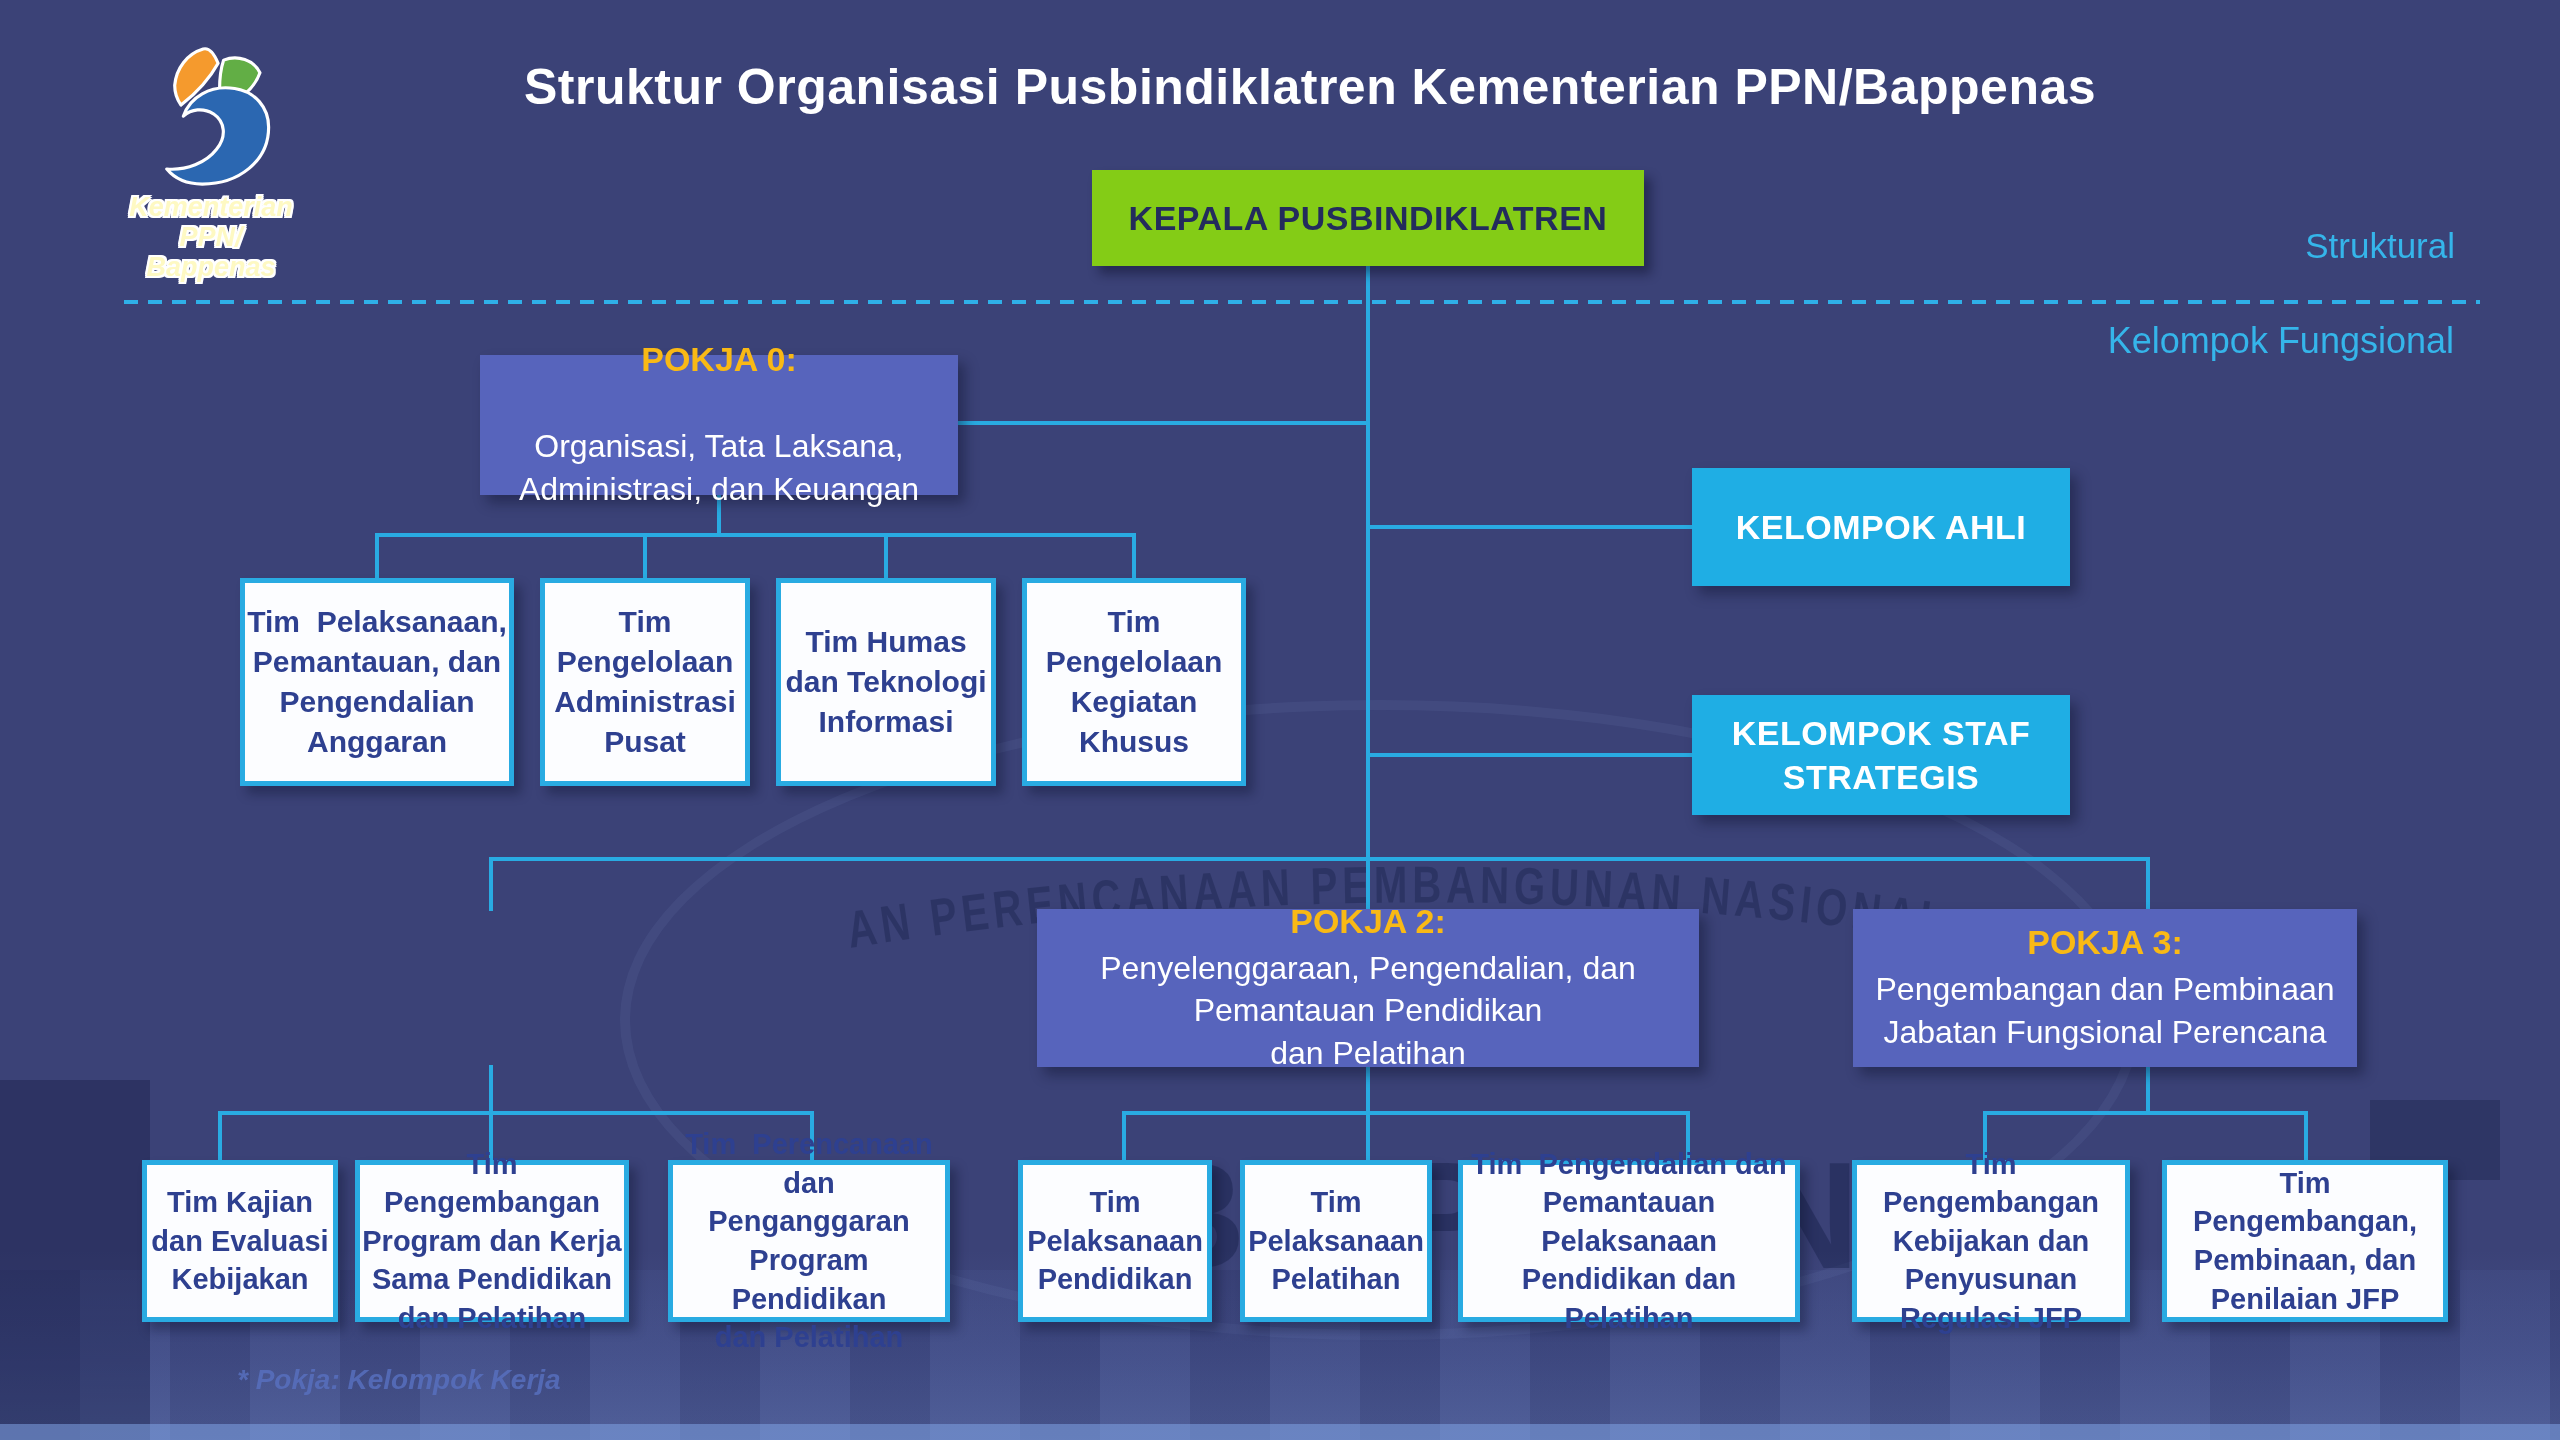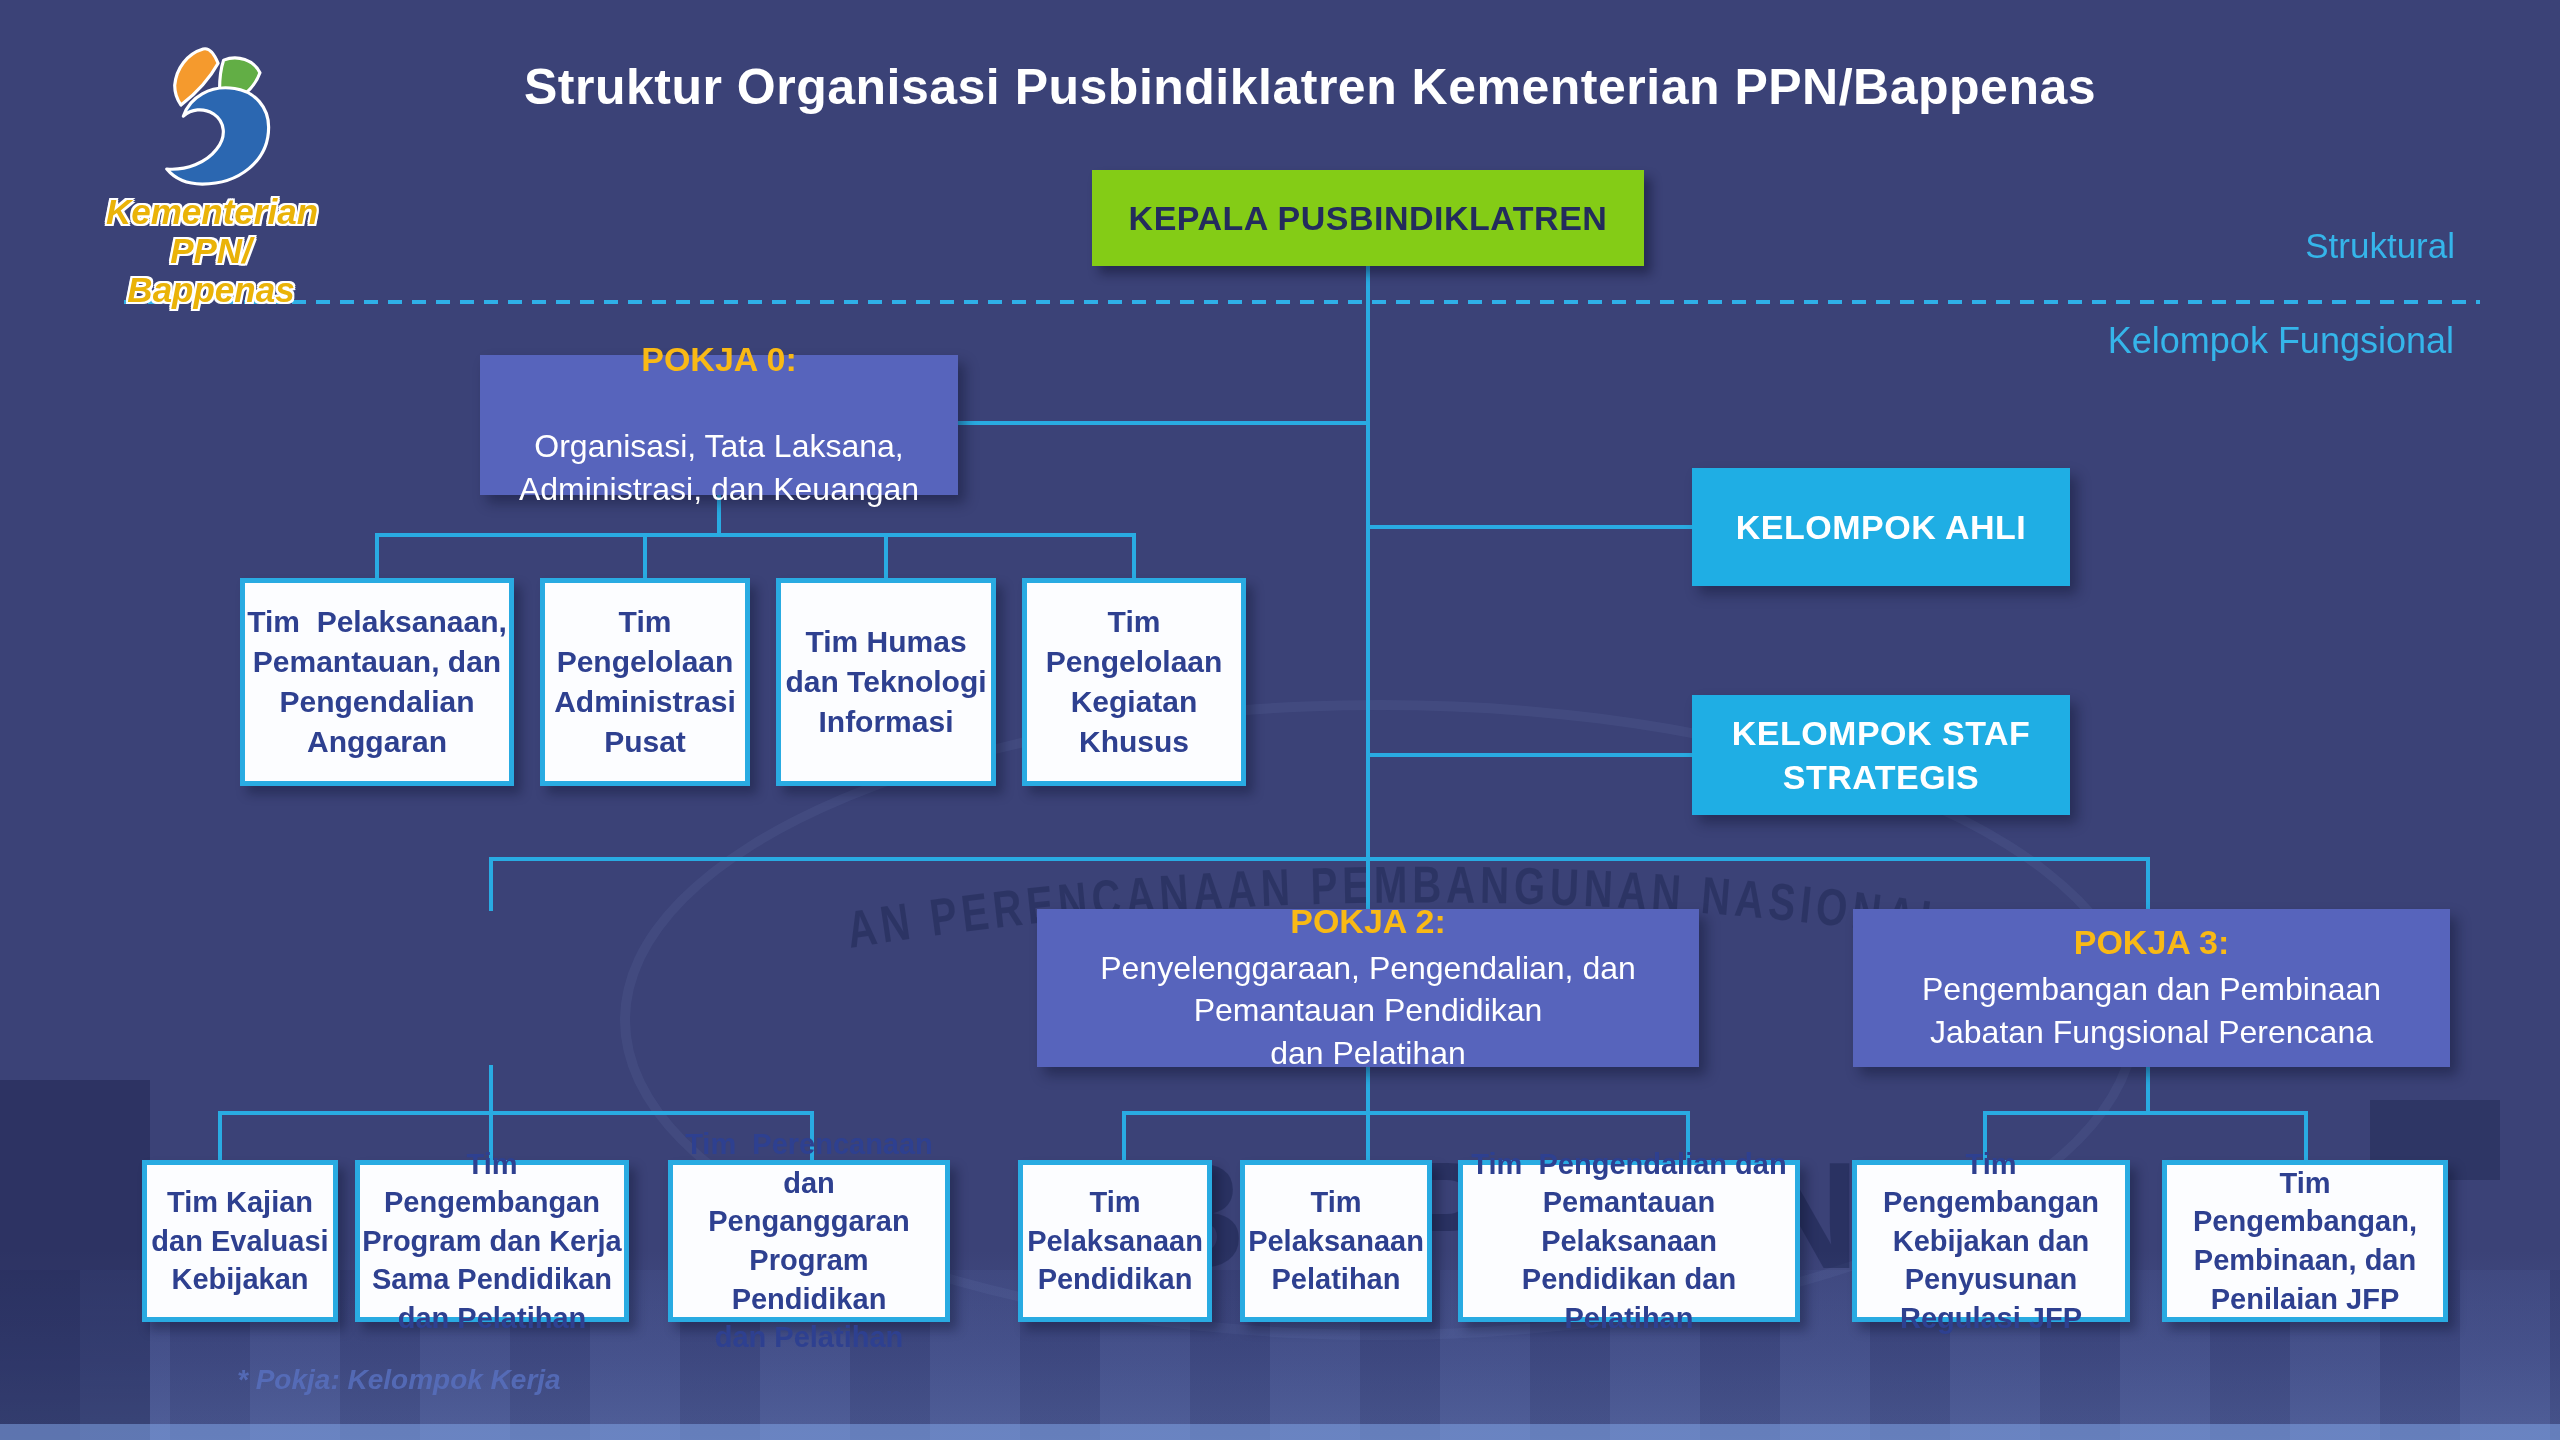"Kementerian PPN/" .logo-text { color: #eab308 -> #fef9c3; font-size: 35px -> 27px }
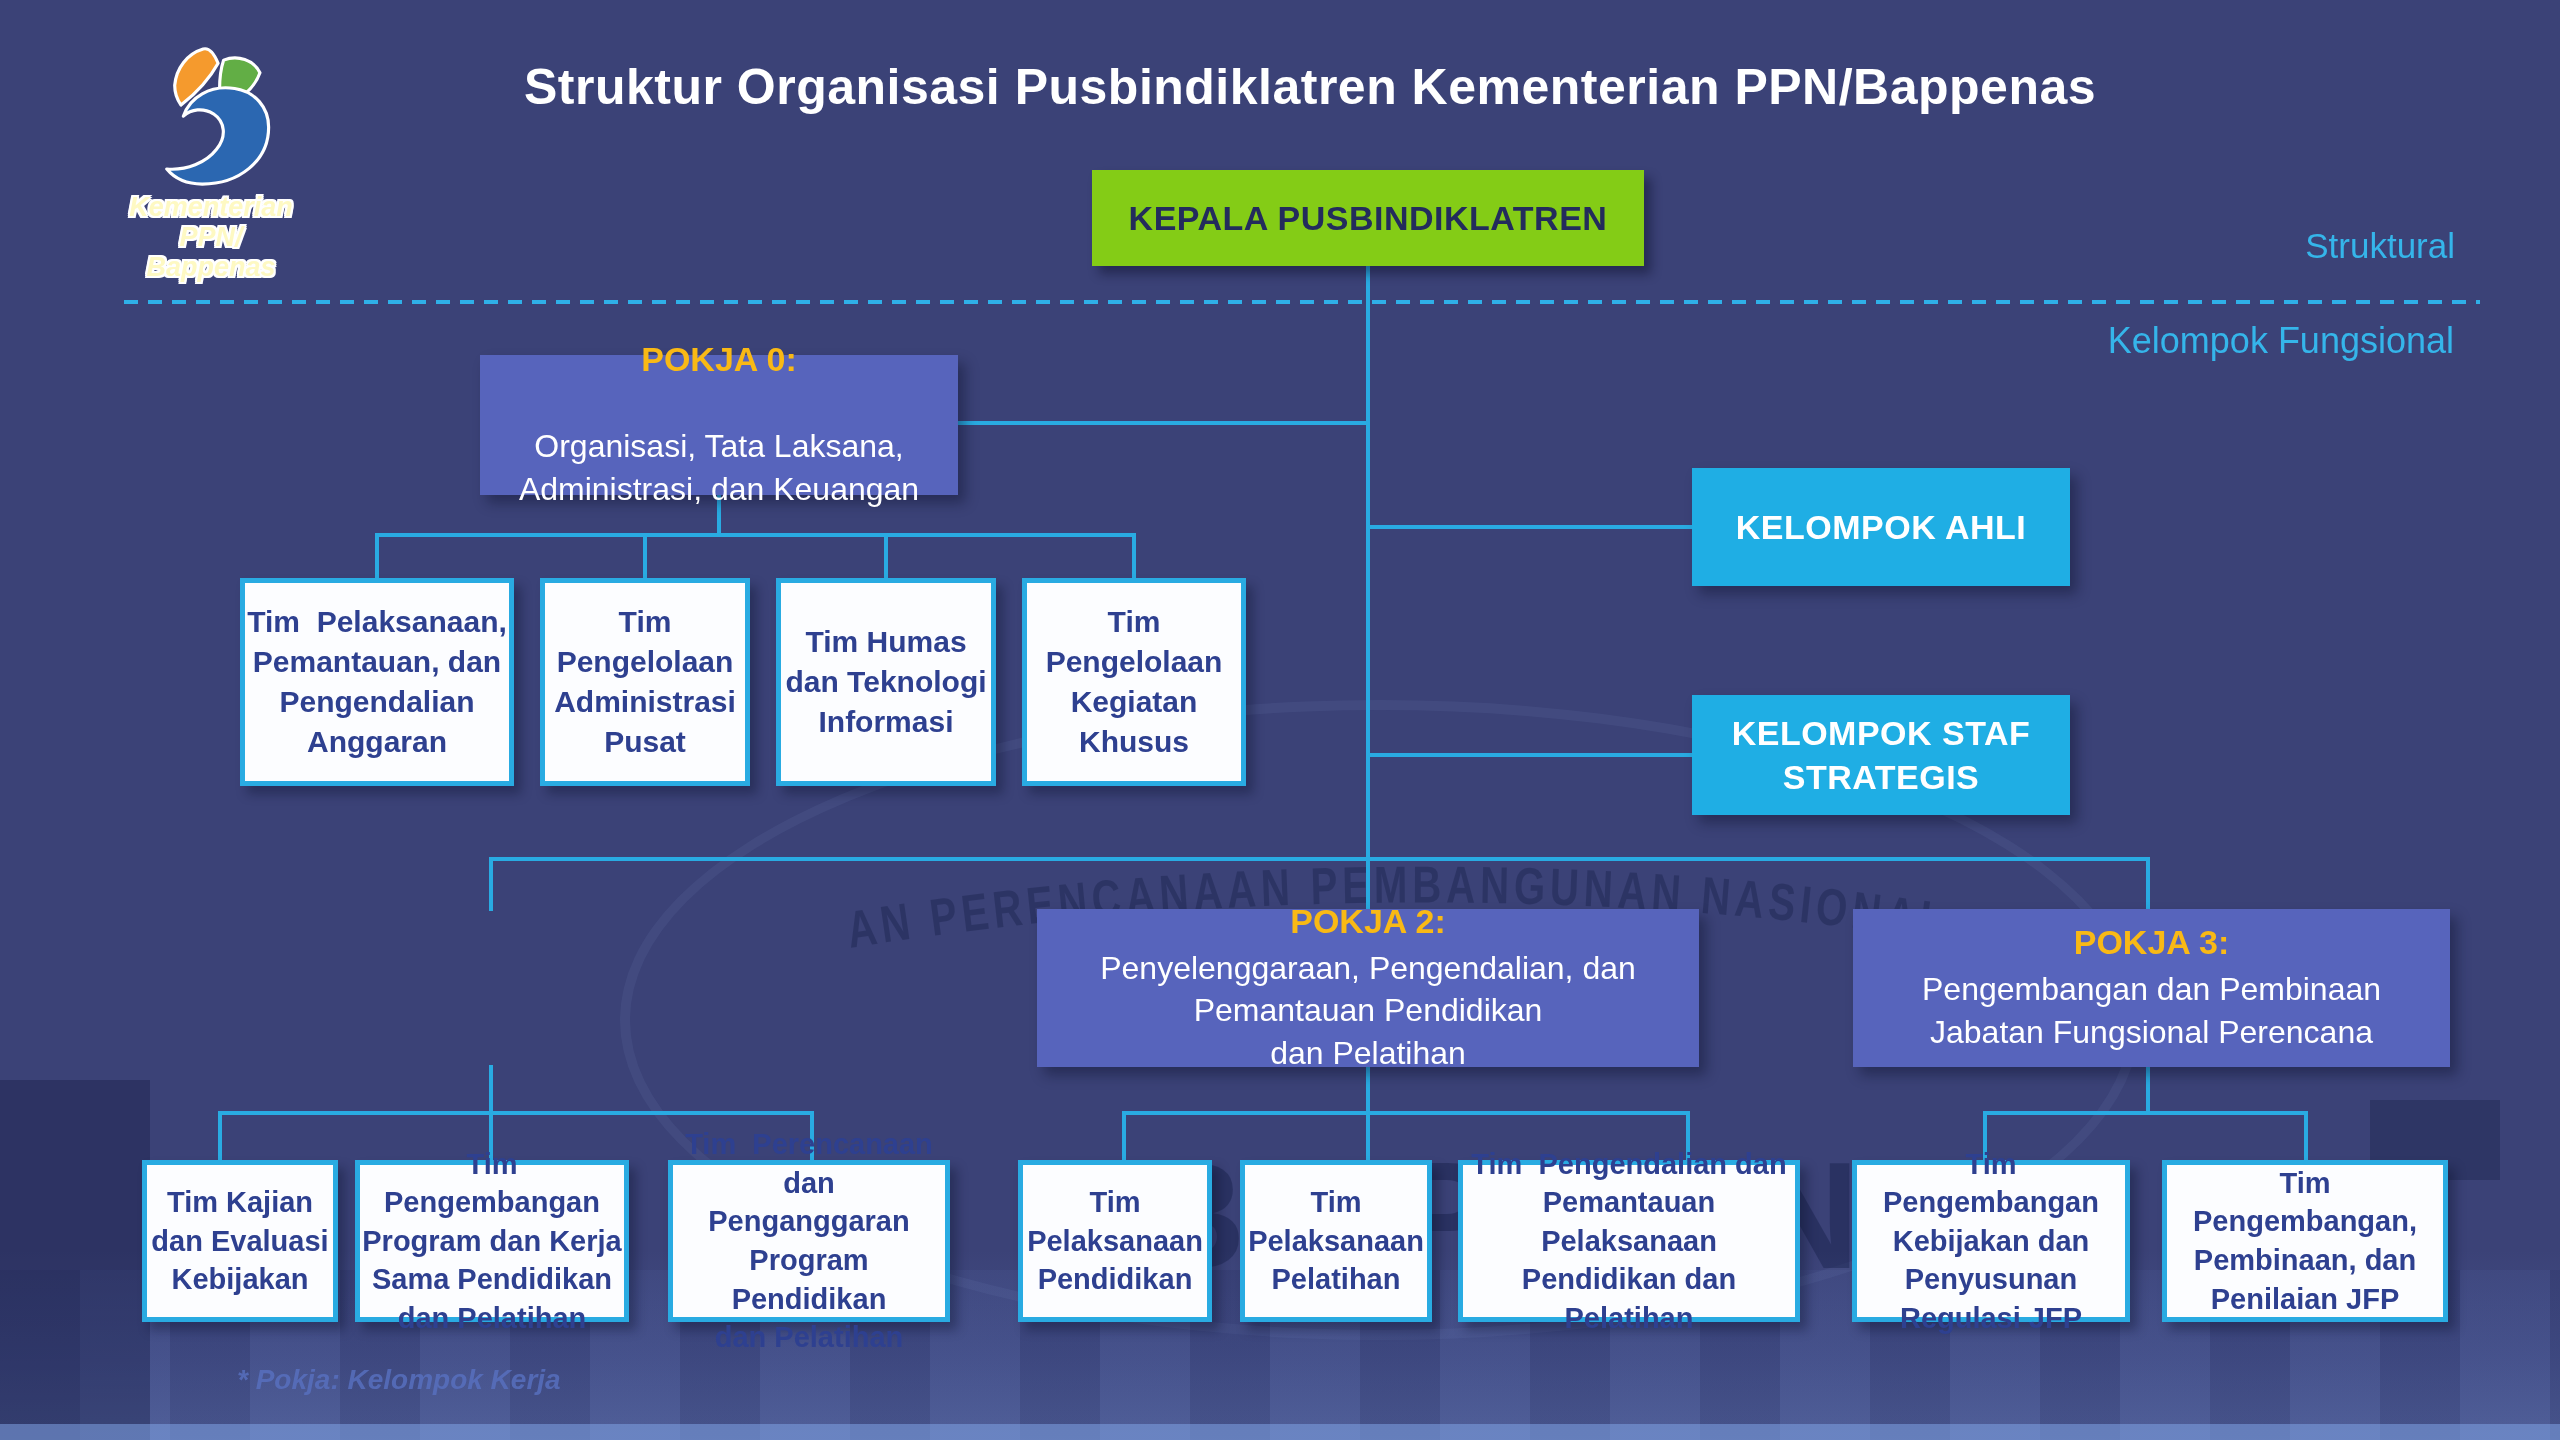"POKJA 3:" div.box { width: 597px -> 504px }
